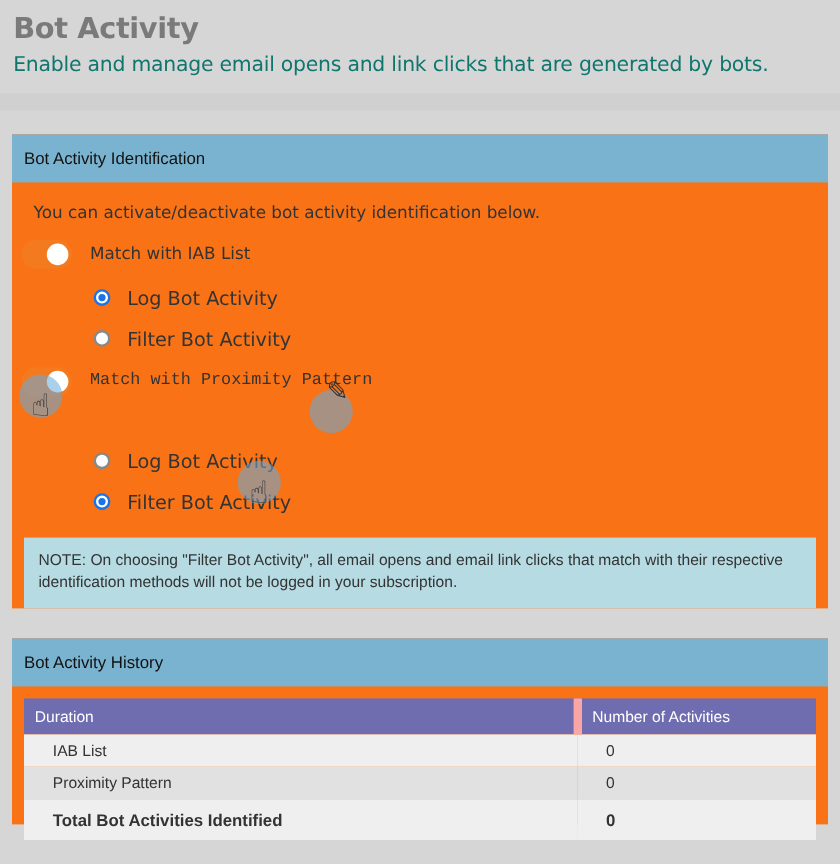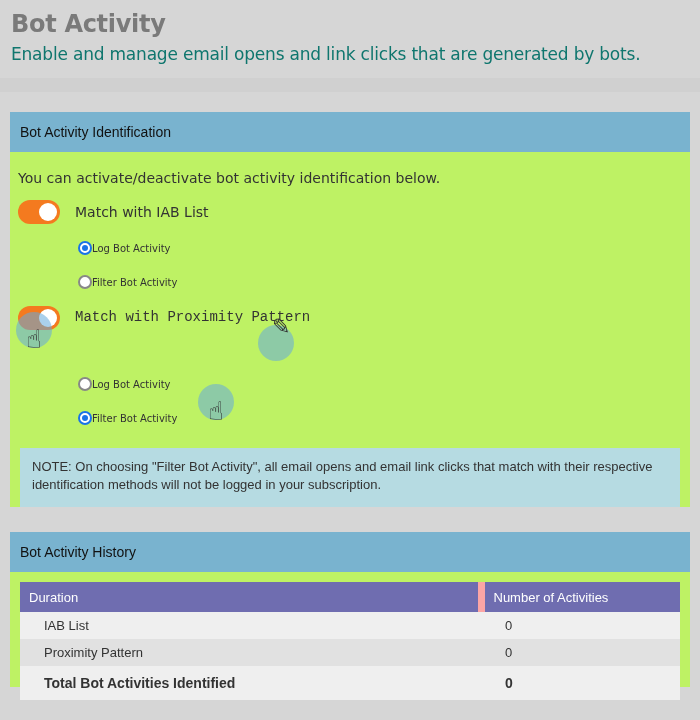"Bot Activity Identification" .panel { background: #bef264 -> #f97316 }
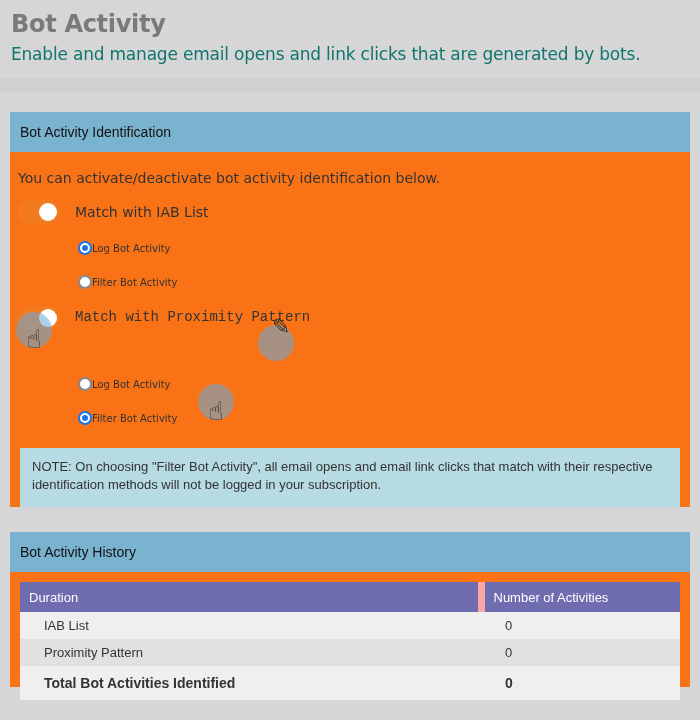"You can activate/deactivate bot activity" .intro { left: 8px -> 18px }
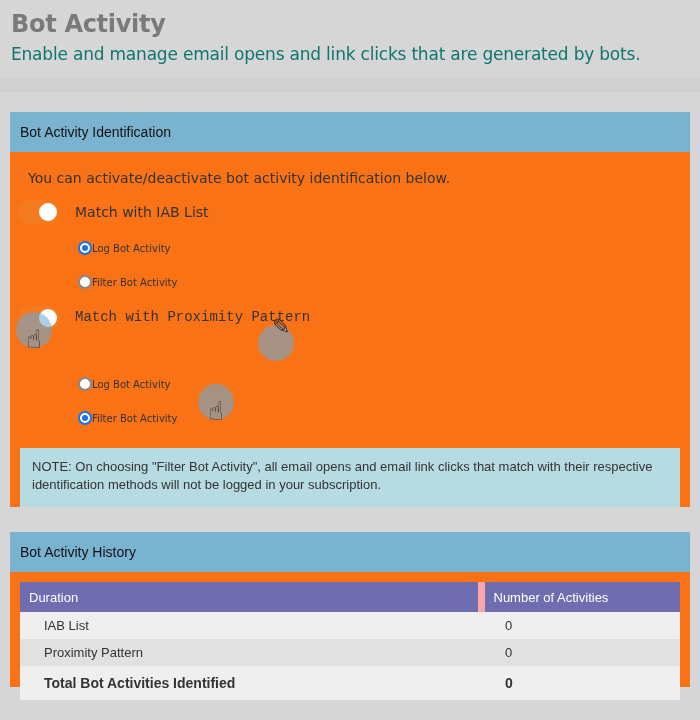"Log Bot Activity" .radio-label { font-size: 10px -> 16px; margin-left: none -> 14px }
